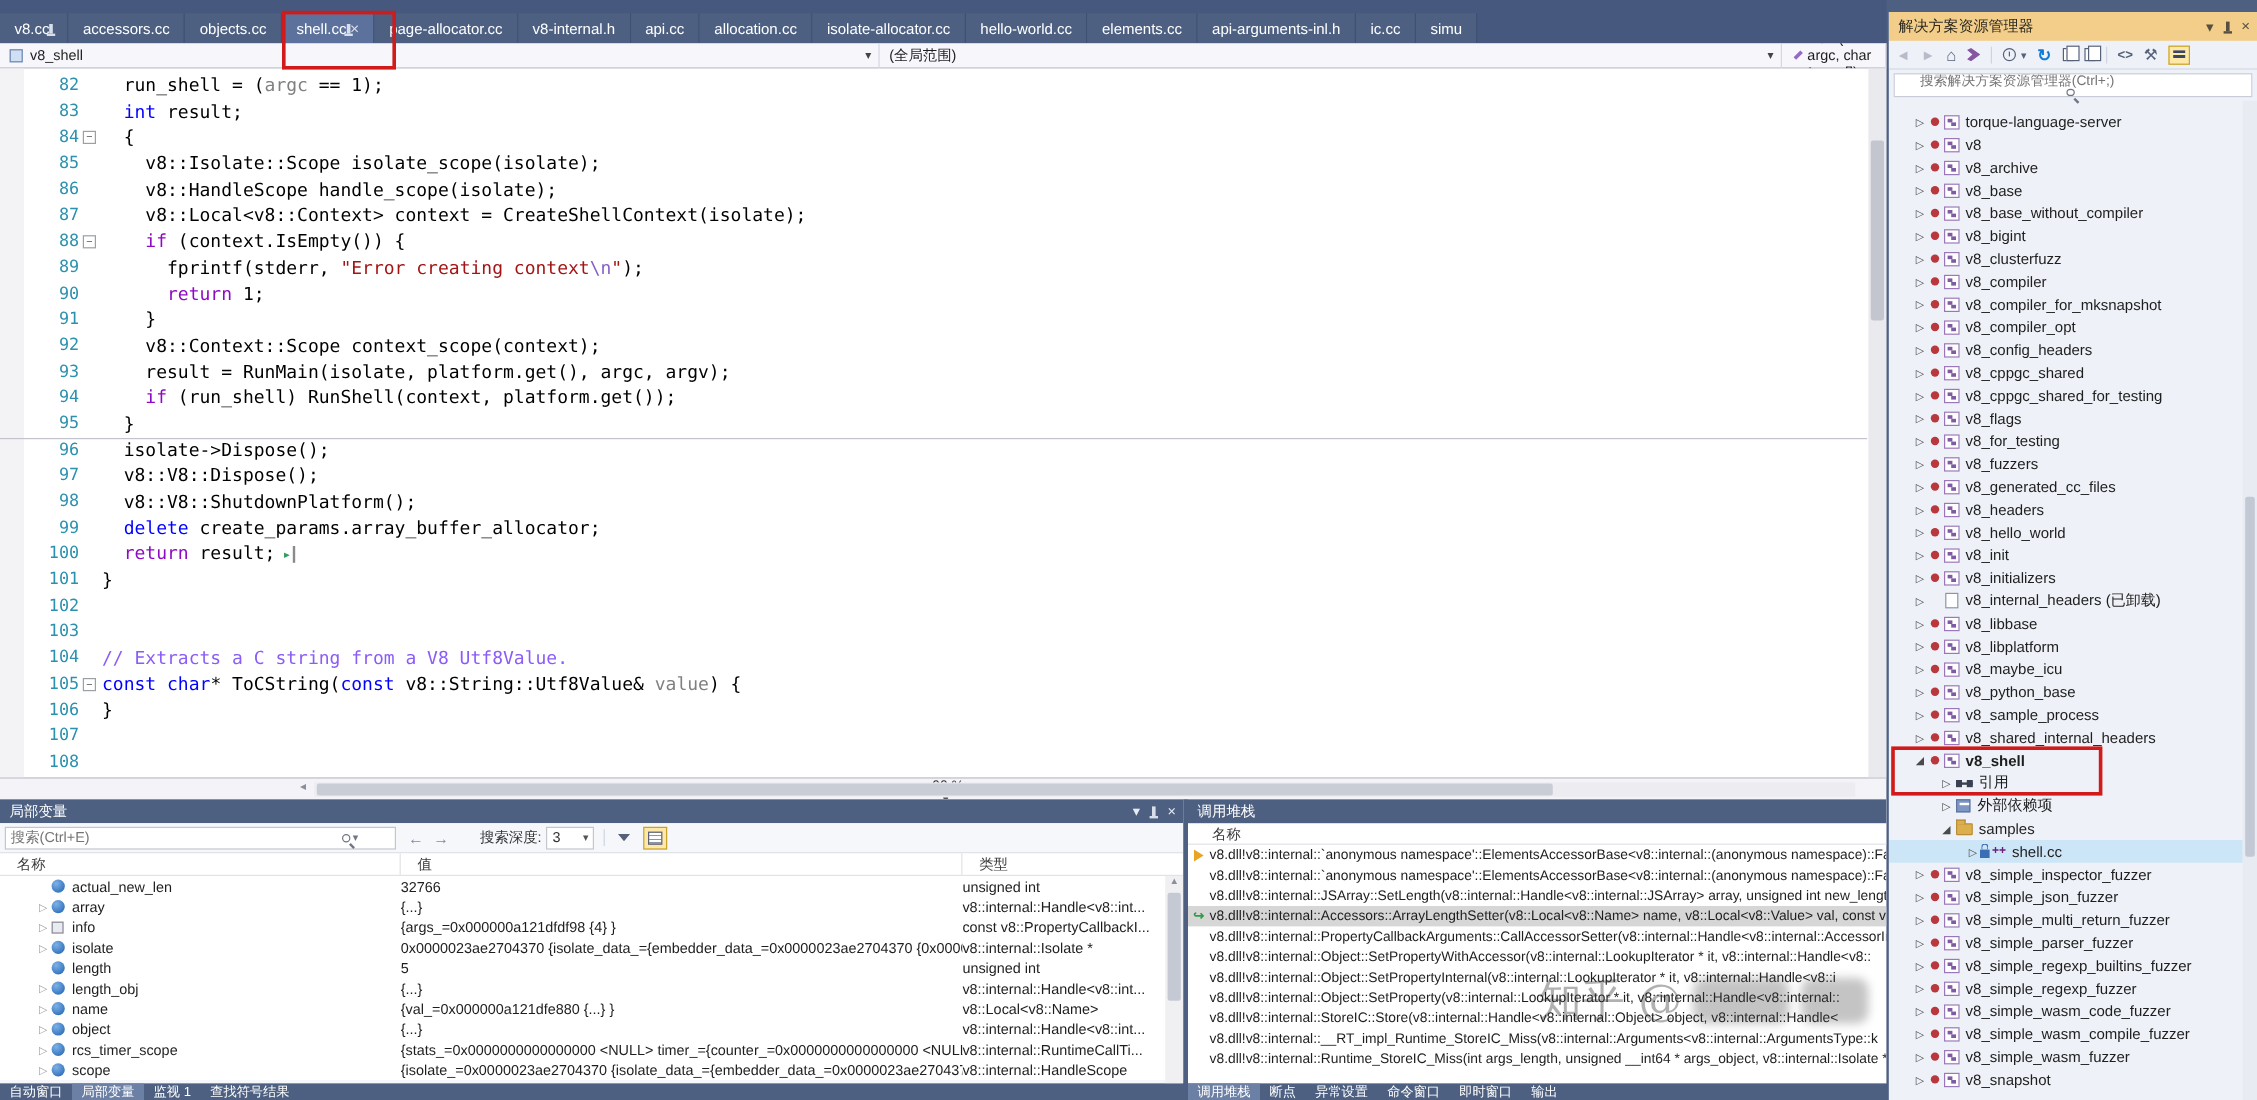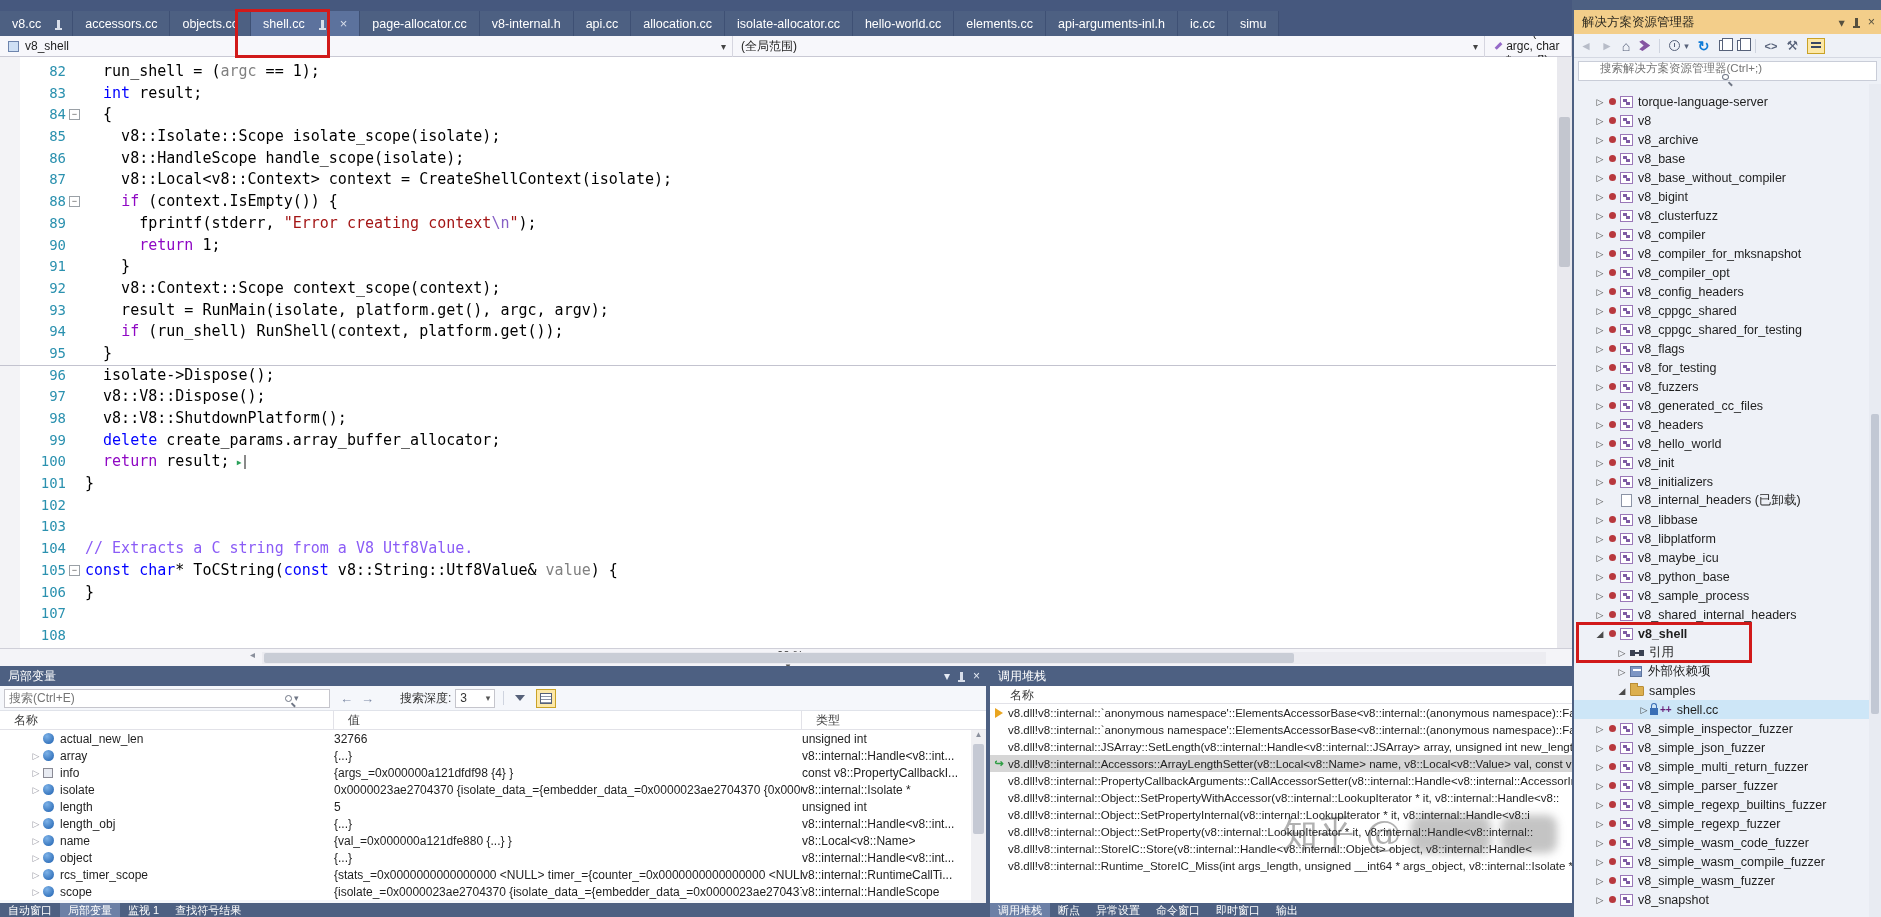"v8.cc" .tab { gap: 16px -> 0 }
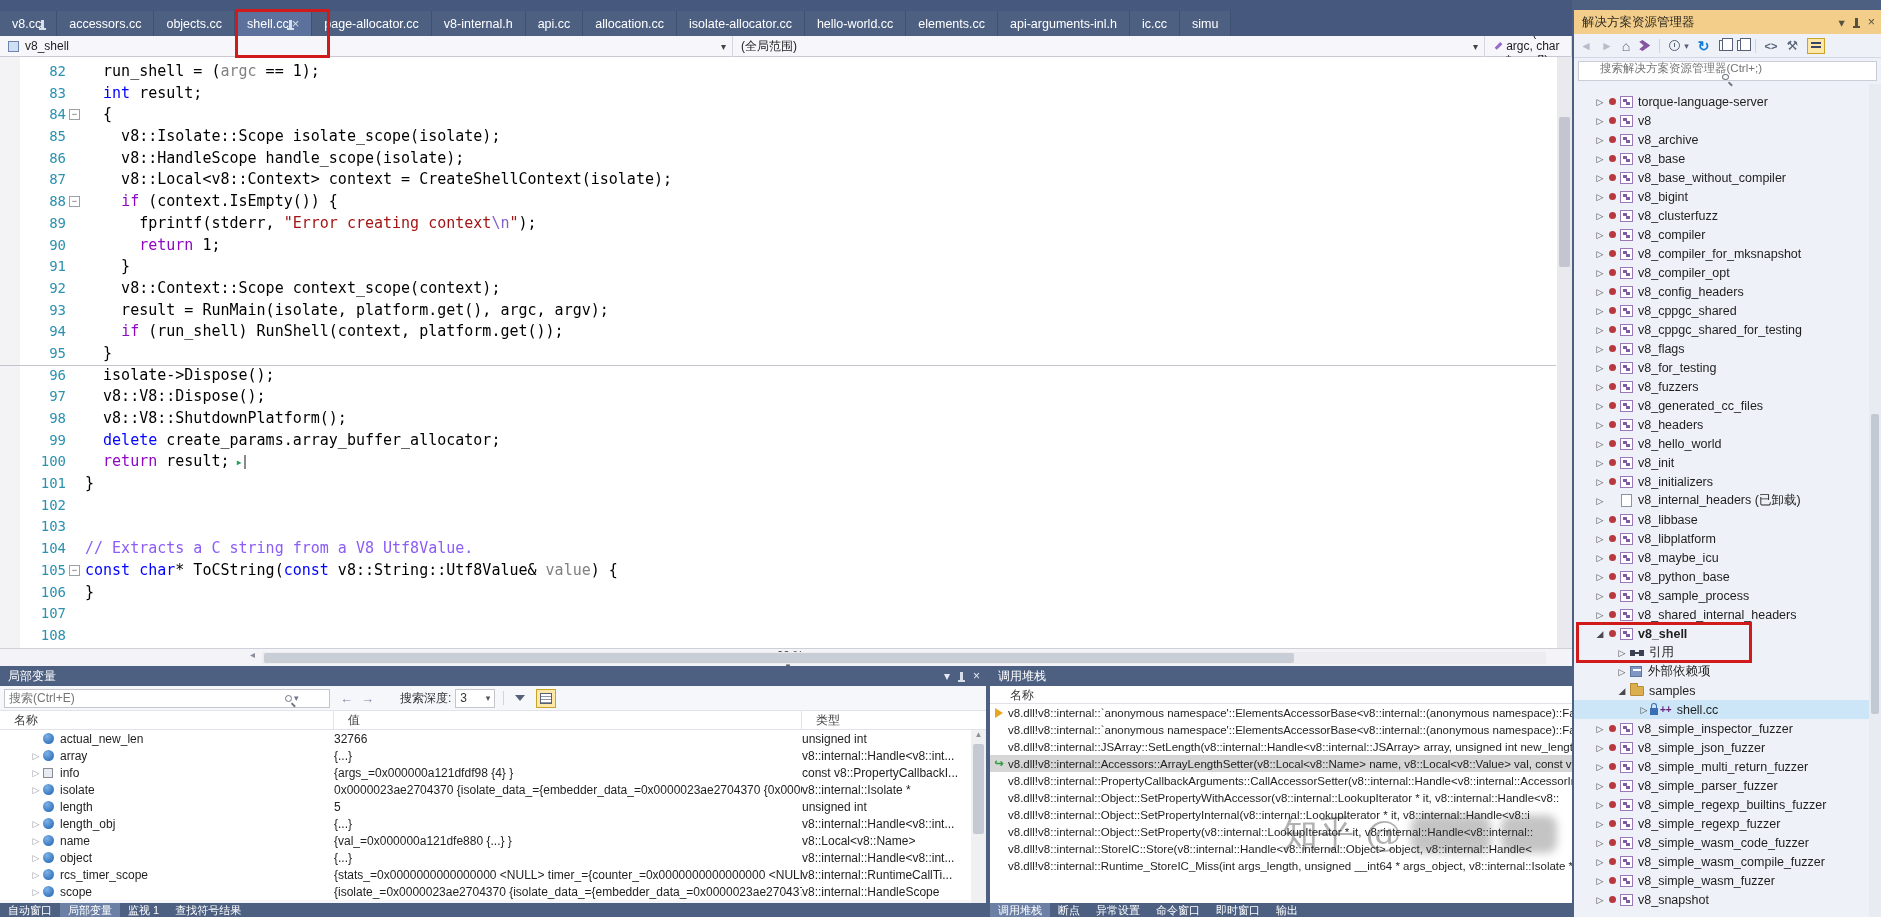"v8.dll!v8::internal::__RT_impl_Runtime_S" div.frow { html: none -> <div> <span></span> <span>v8.dll!v8::internal::__RT_impl_Runtime_StoreIC_Miss(v8::internal::Arguments&lt;v8::internal::ArgumentsType::k</span> </div> }
